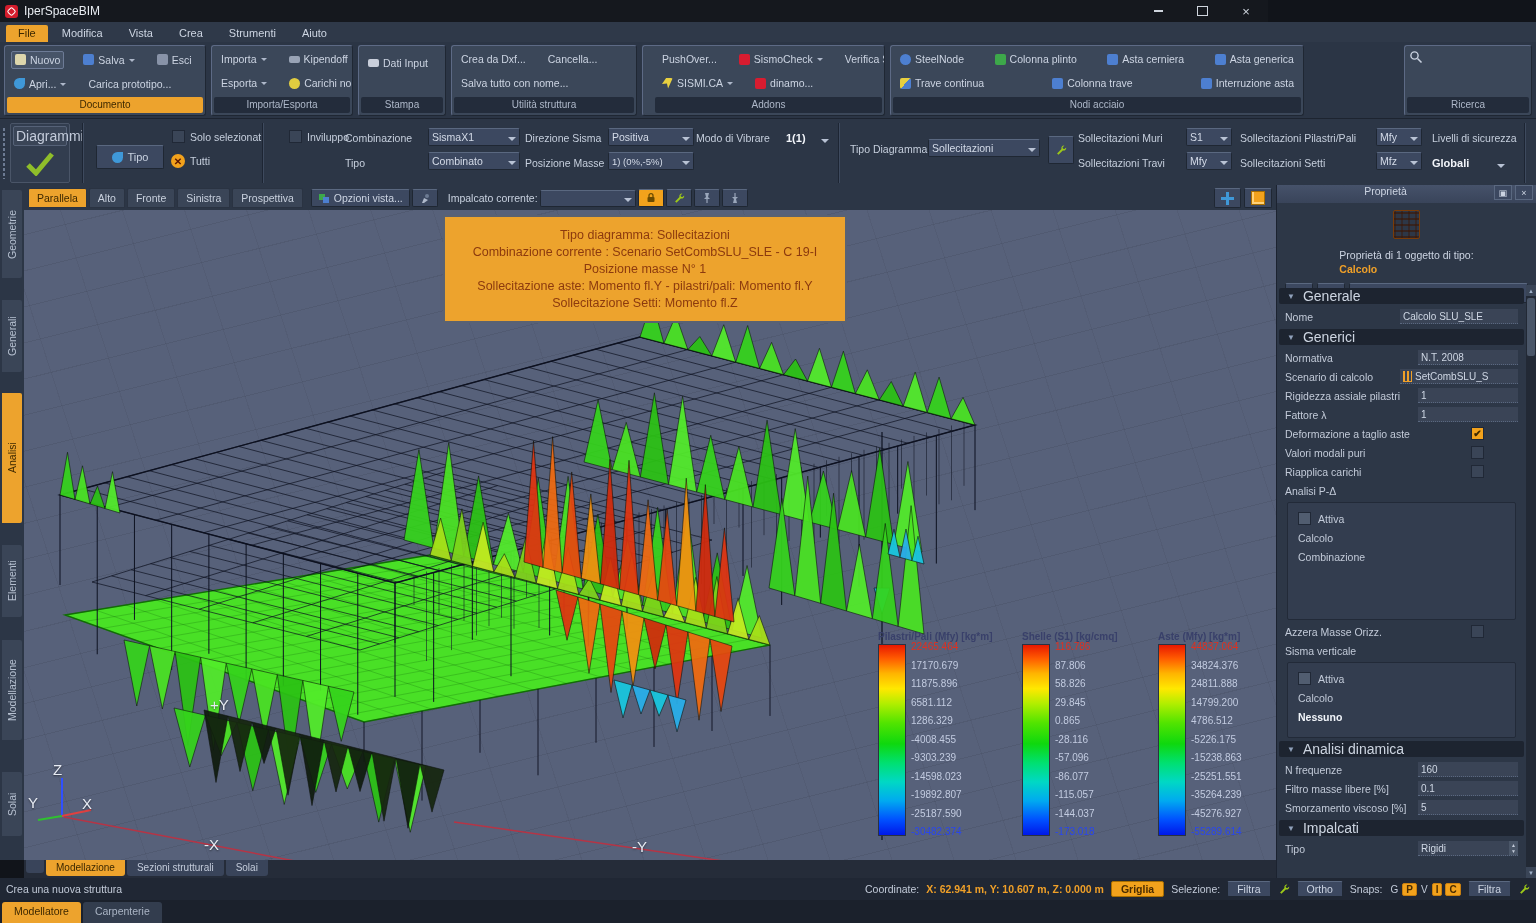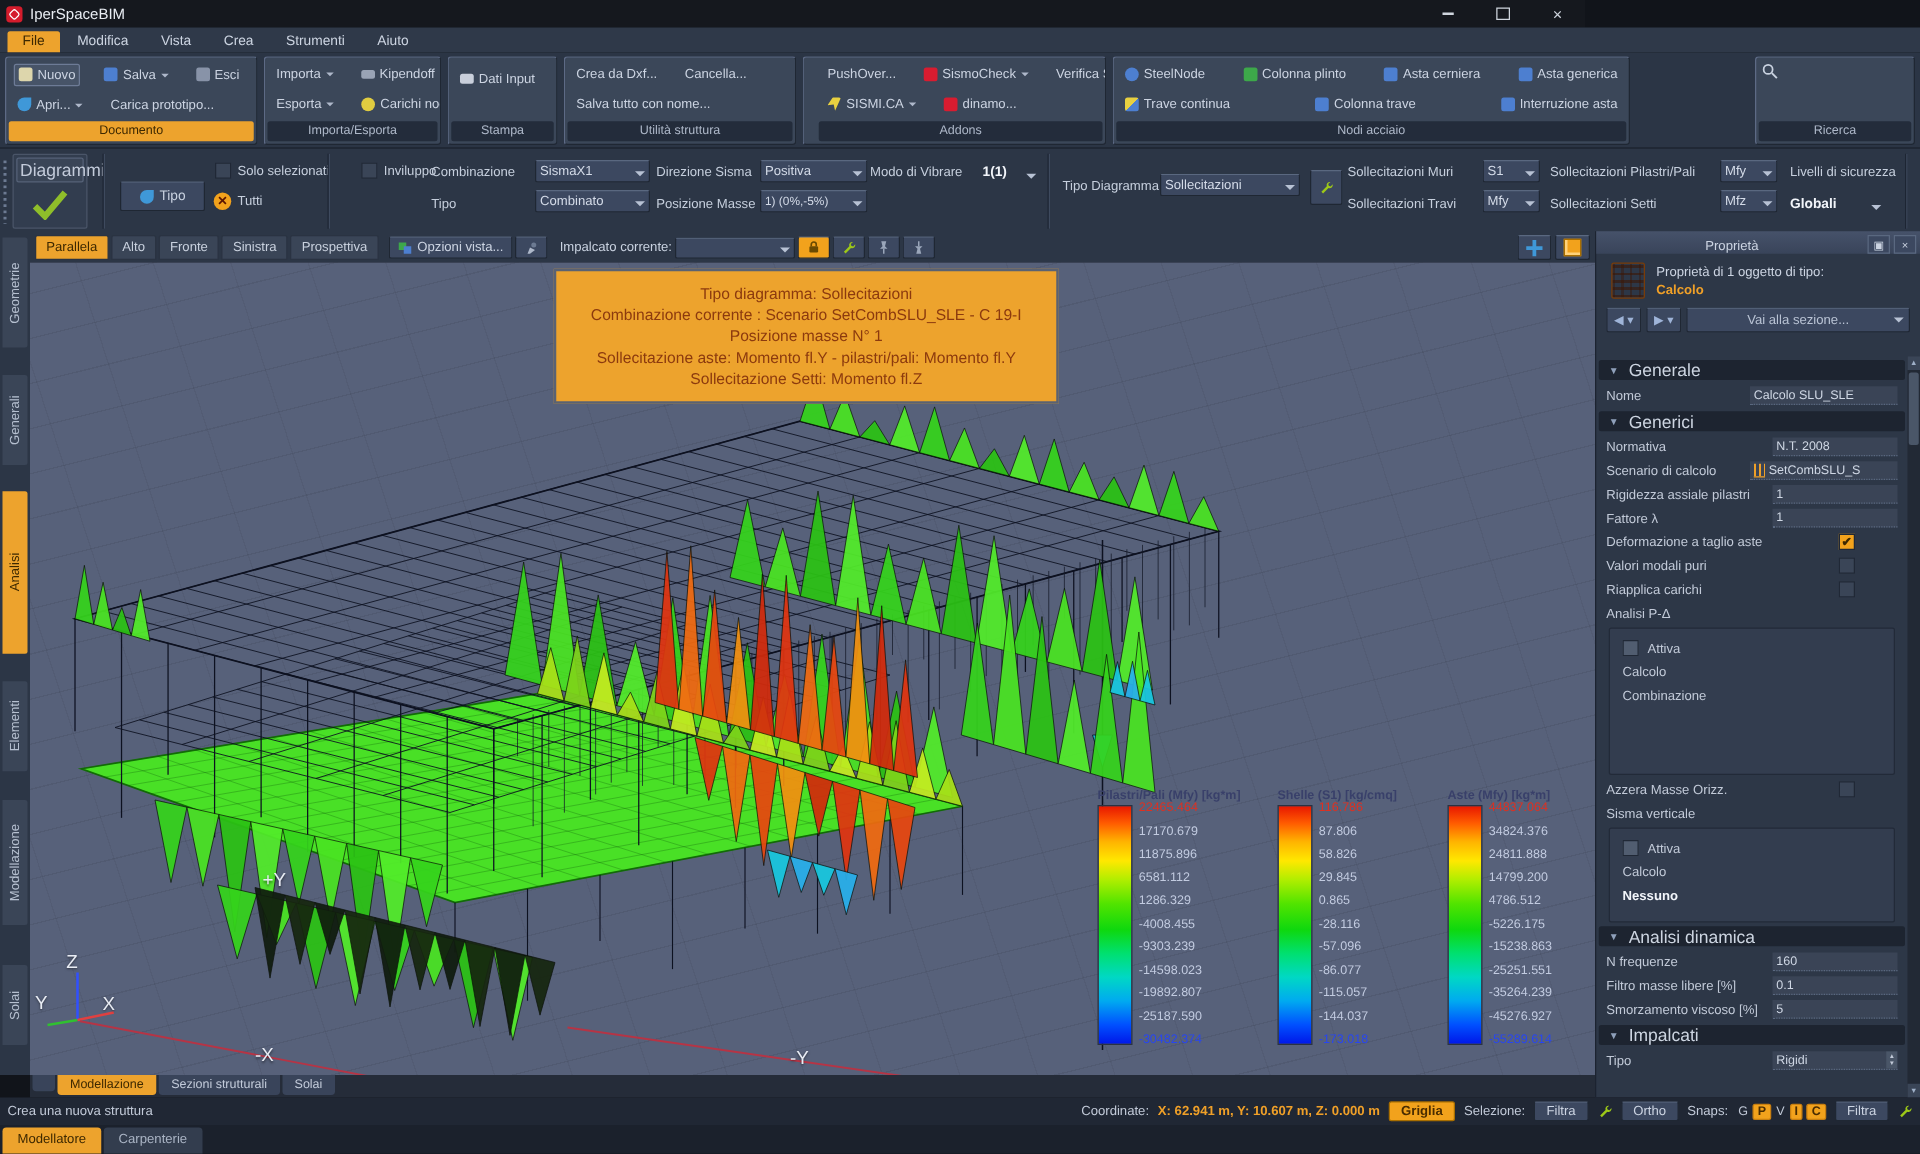"Proprietà" #phead { align-items: flex-end -> flex-start }
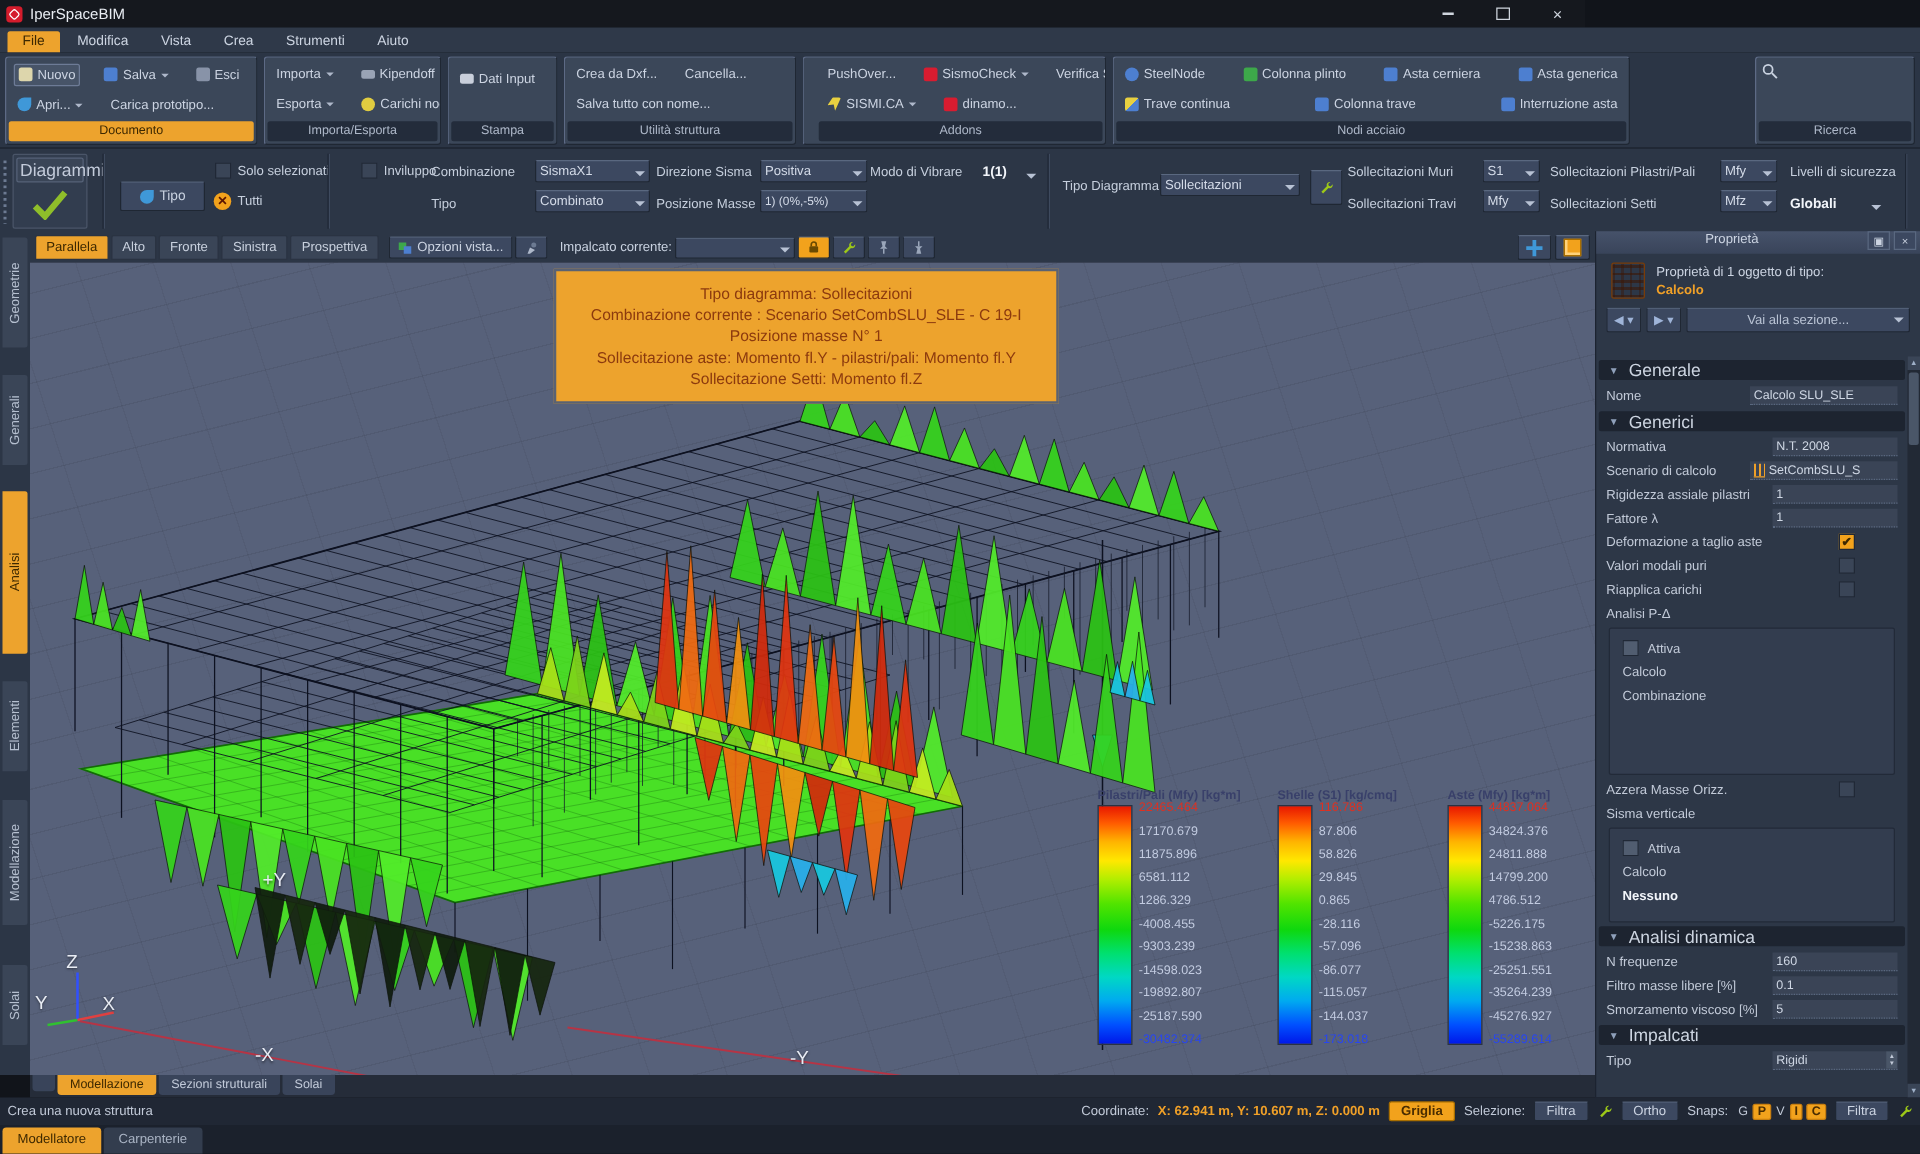"Proprietà di 1 oggetto di" #pobj { flex-direction: none -> column }
